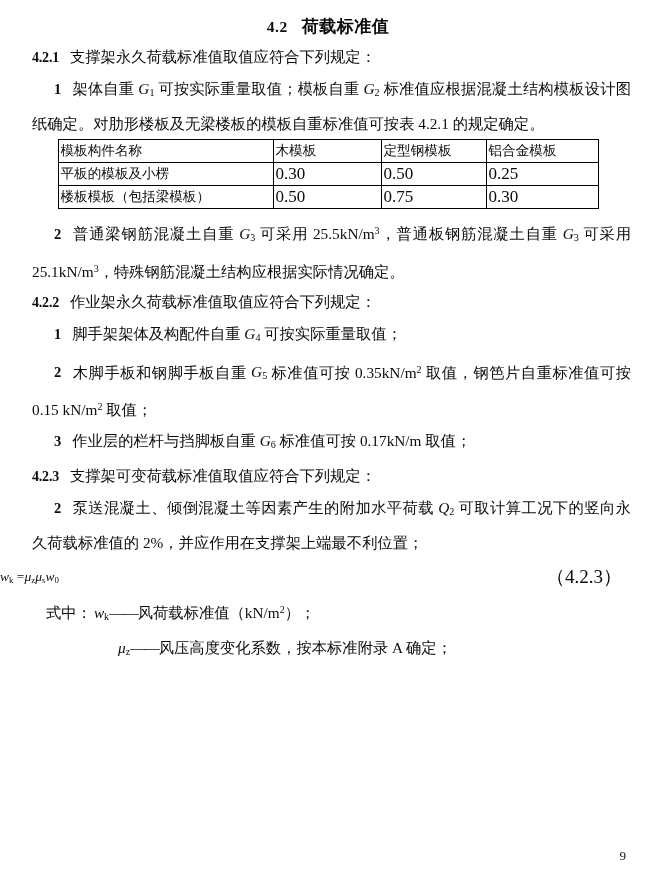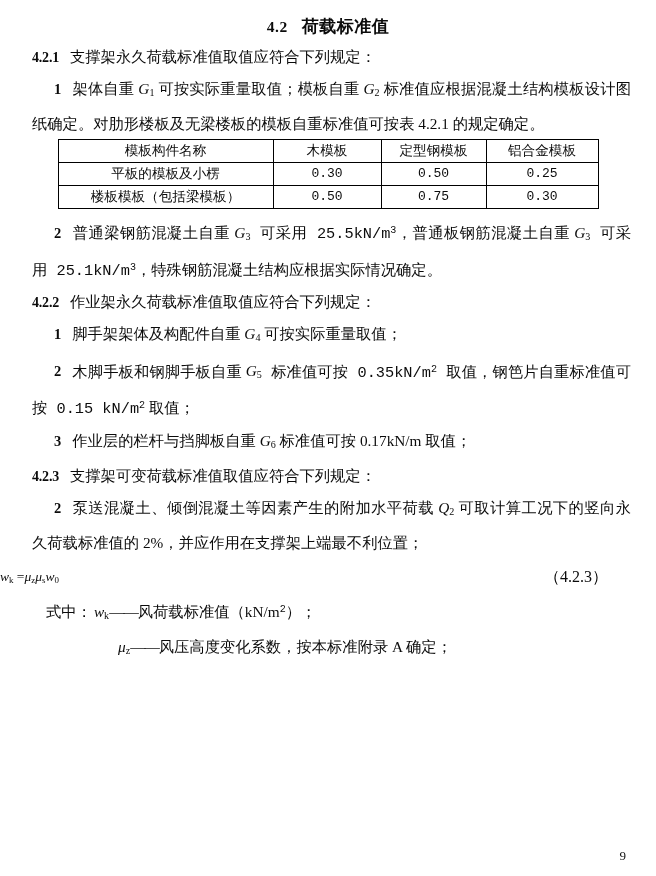"模板构件名称" table.std td { padding: 0 16px -> 0 2px; text-align: center -> none }
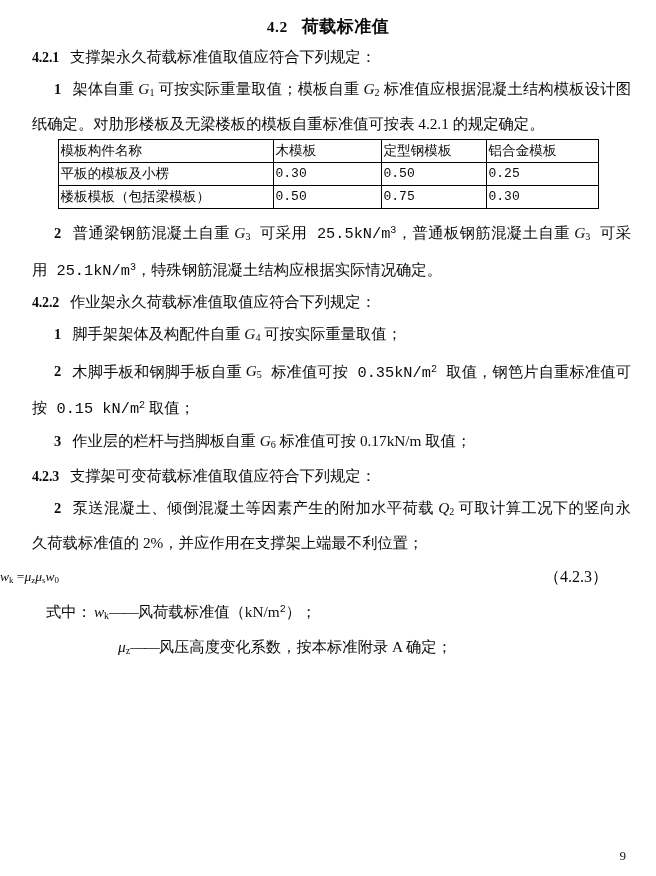"0.30" table.std td.num { font-family: Liberation Mono, monospace -> Liberation Serif, serif; font-size: 13px -> 17px }
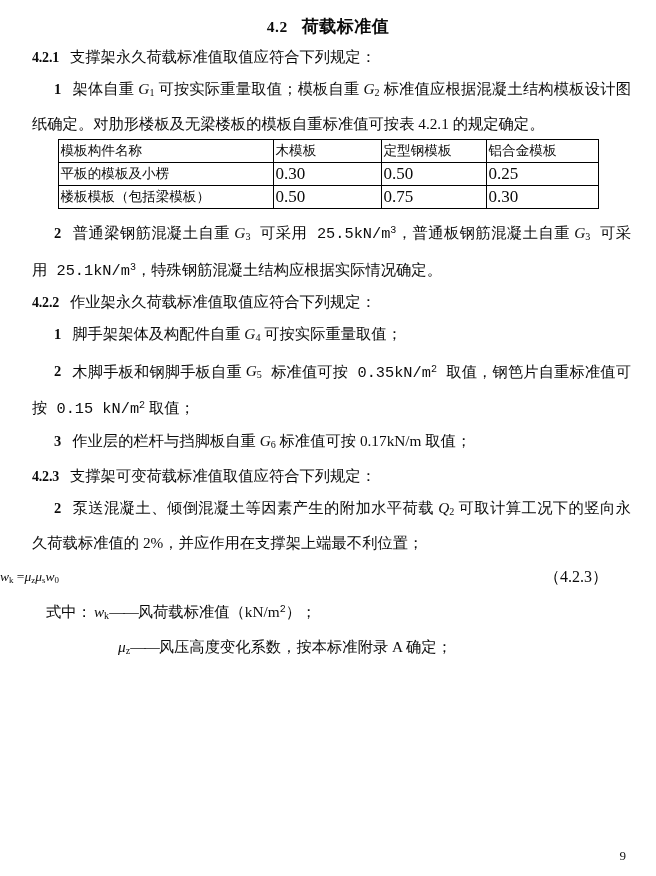"可采用 25.5kN/m" .lat { font-family: Liberation Mono, monospace -> Liberation Serif, serif }
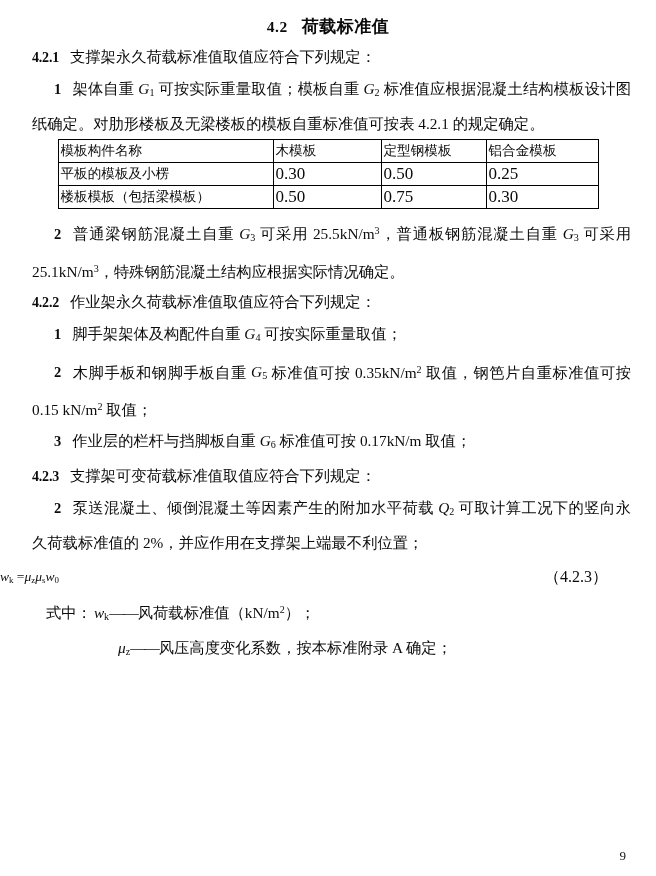"（4.2.3）" .eqno { font-size: 16px -> 19px; right: 48px -> 34px }
